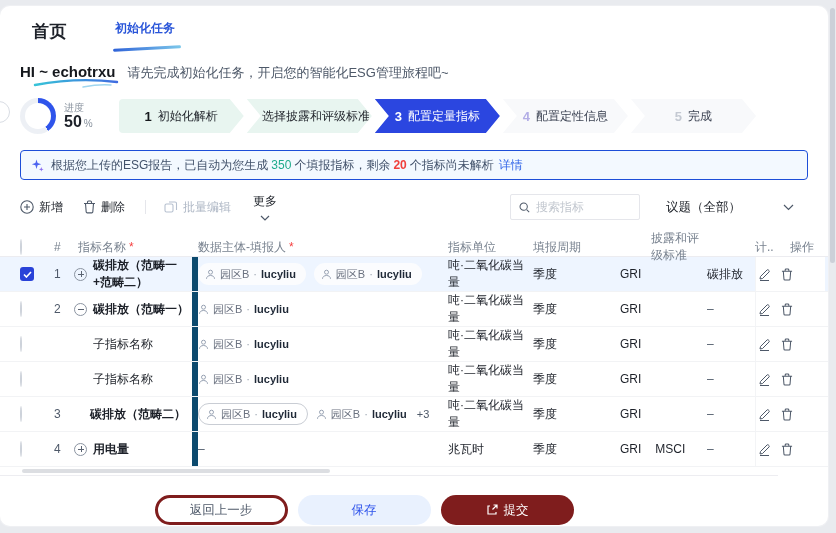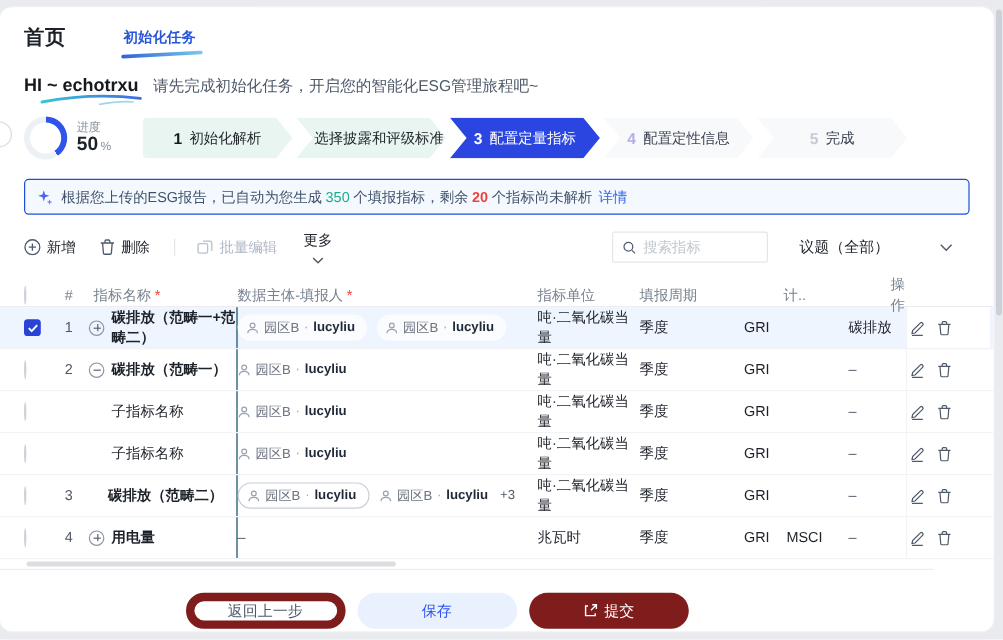"首页" .hdr { align-items: center -> none; margin-left: none -> 12px }
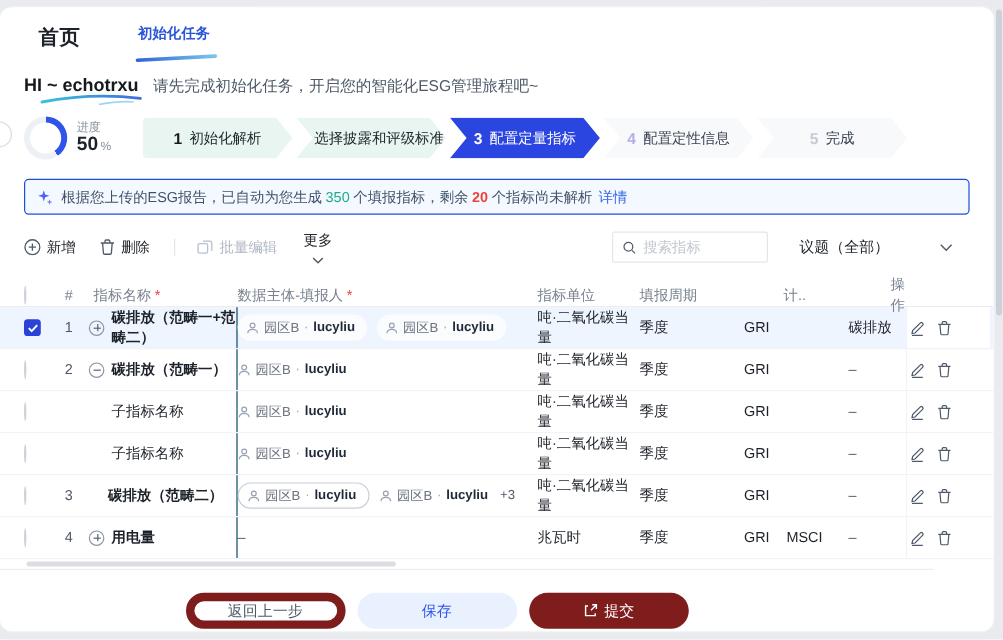"披露和评级标准" div.th-std { html: none -> <div>披露和评级标准</div> }
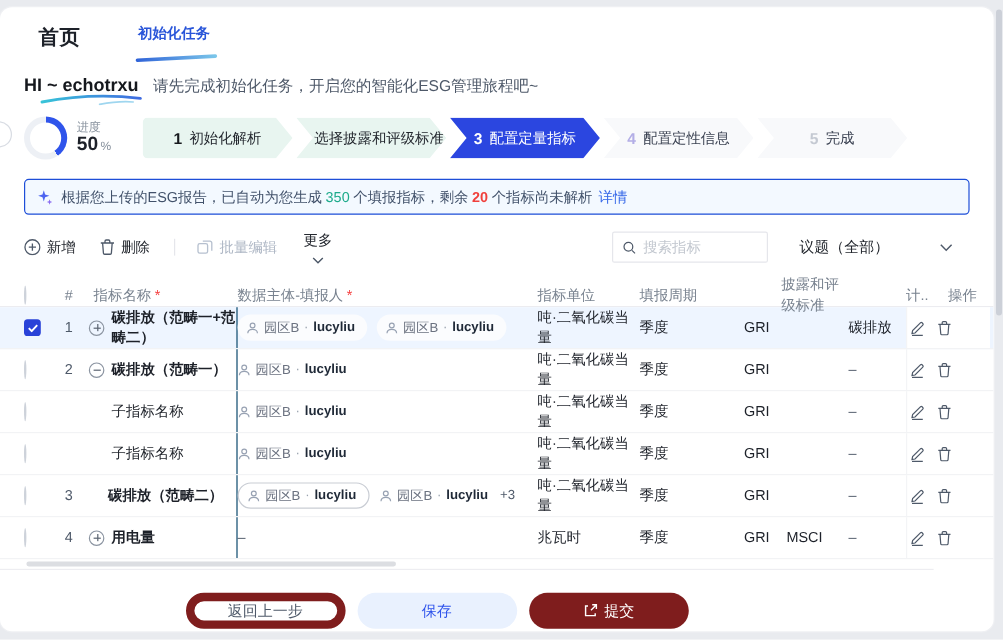"碳排放（范畴一+范畴二）" .c-name { border-right: 1px solid #0c4a6e -> 6px solid #0c4a6e }
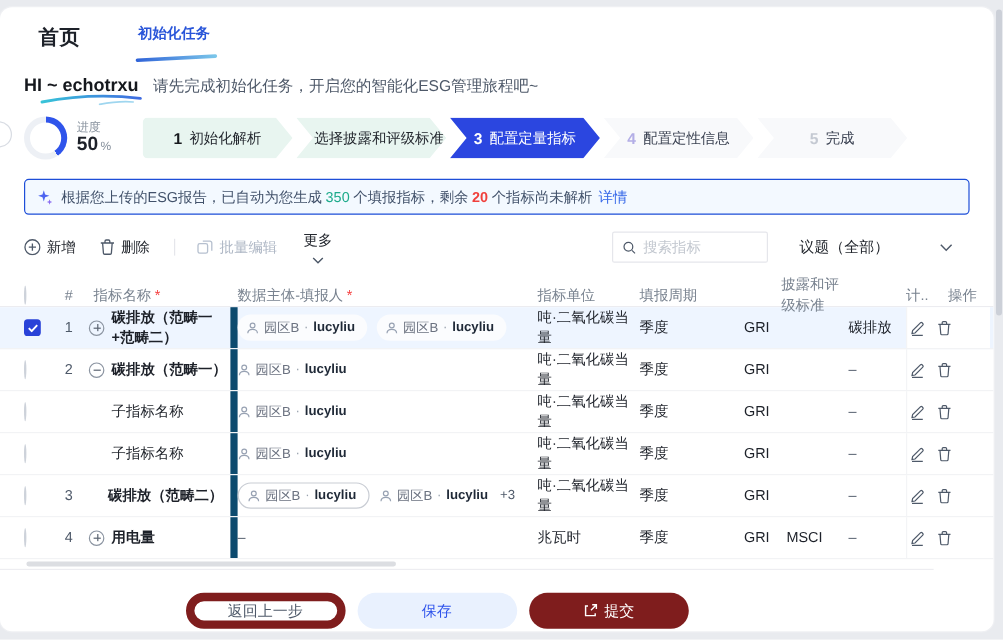"返回上一步" .fbtn.back { border: 7px solid #7f1d1d -> 3px solid #7f1d1d }
